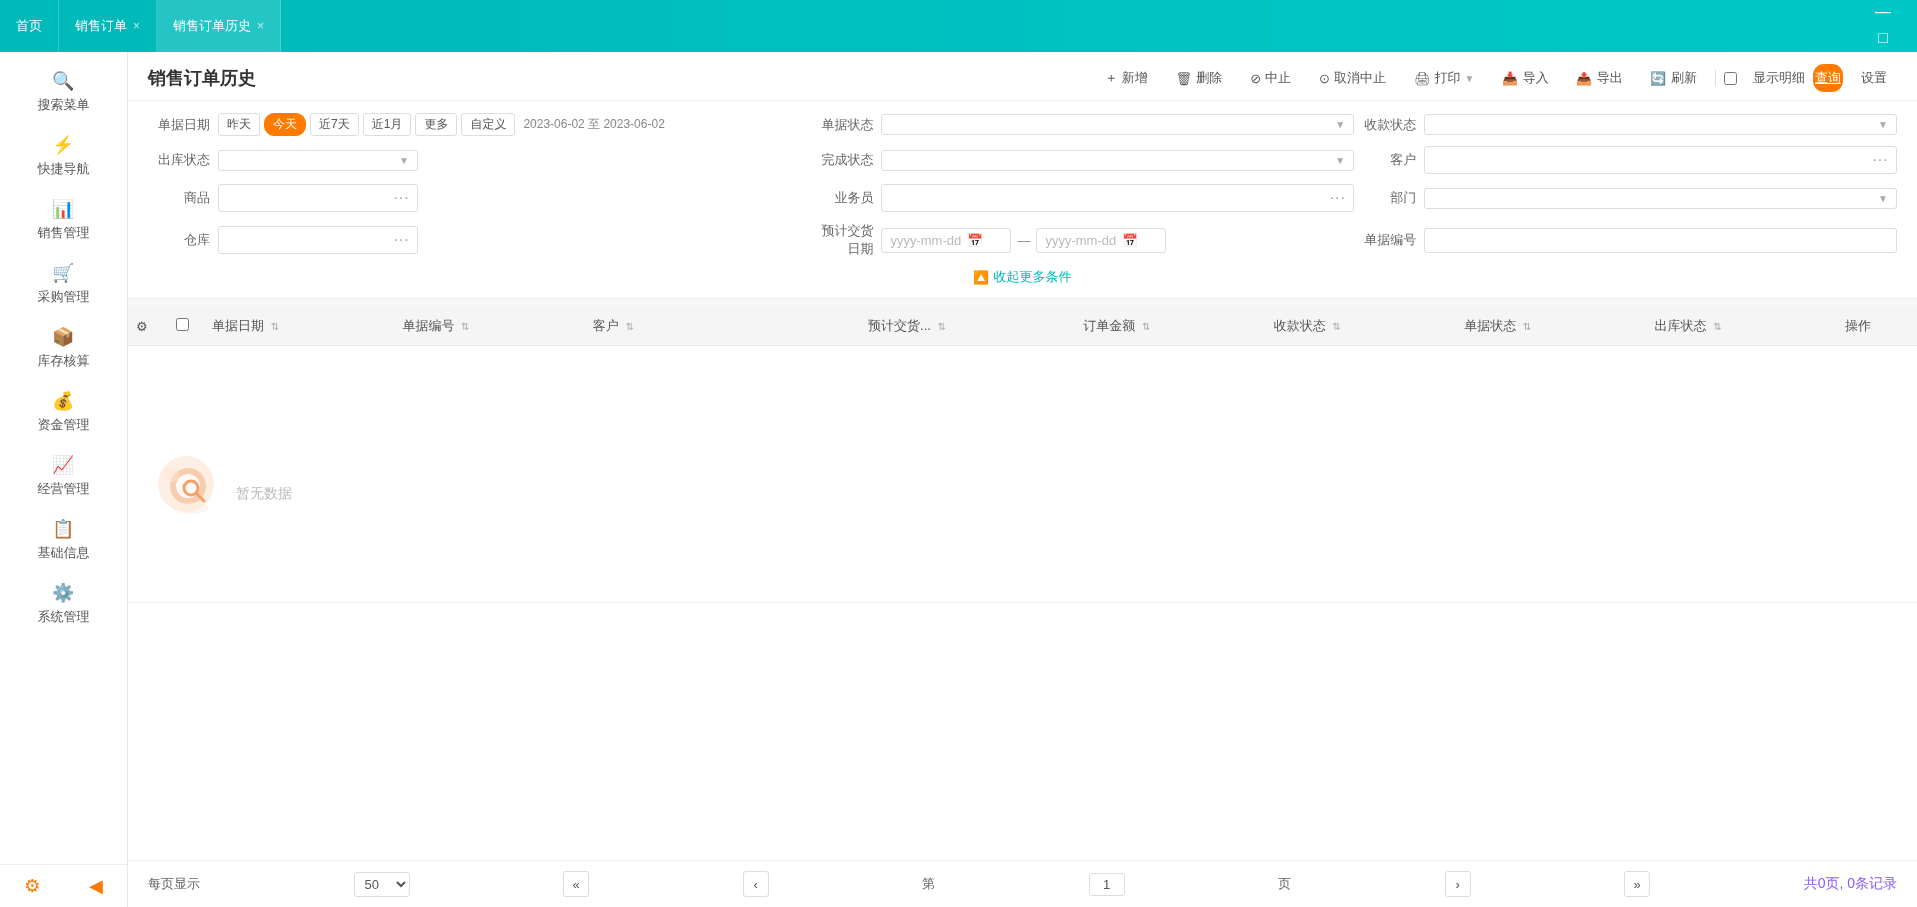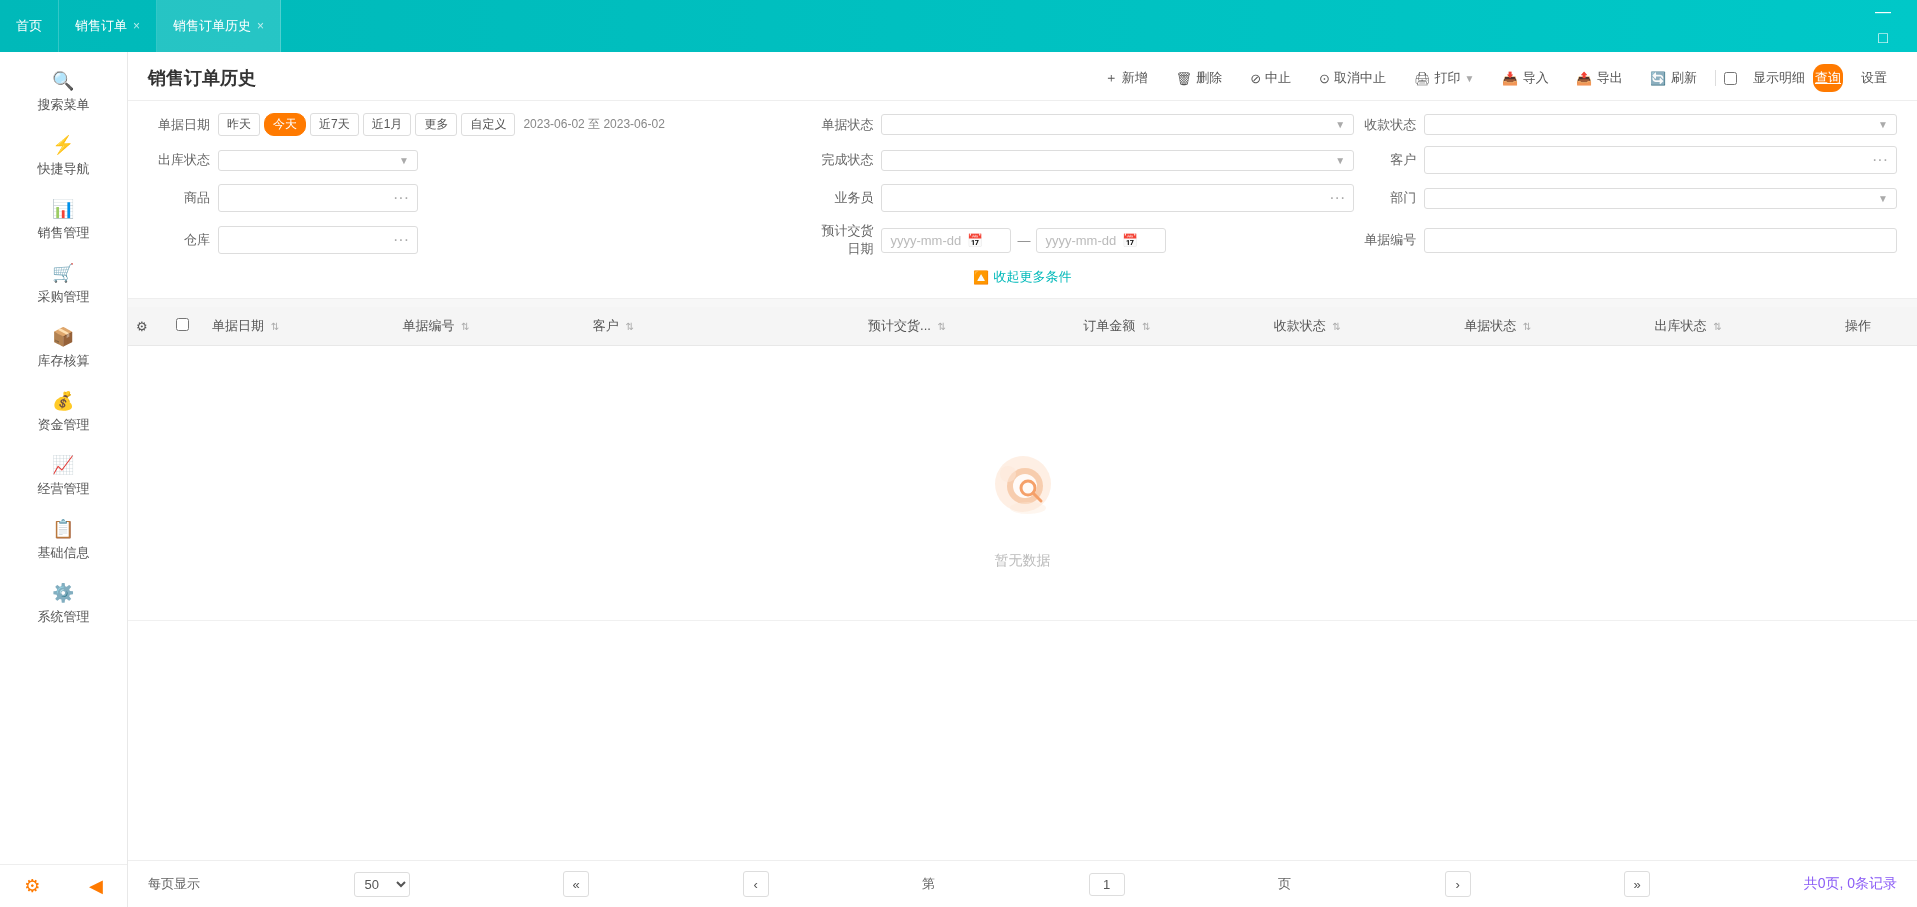"暂无数据" .empty-state { flex-direction: column -> row }
